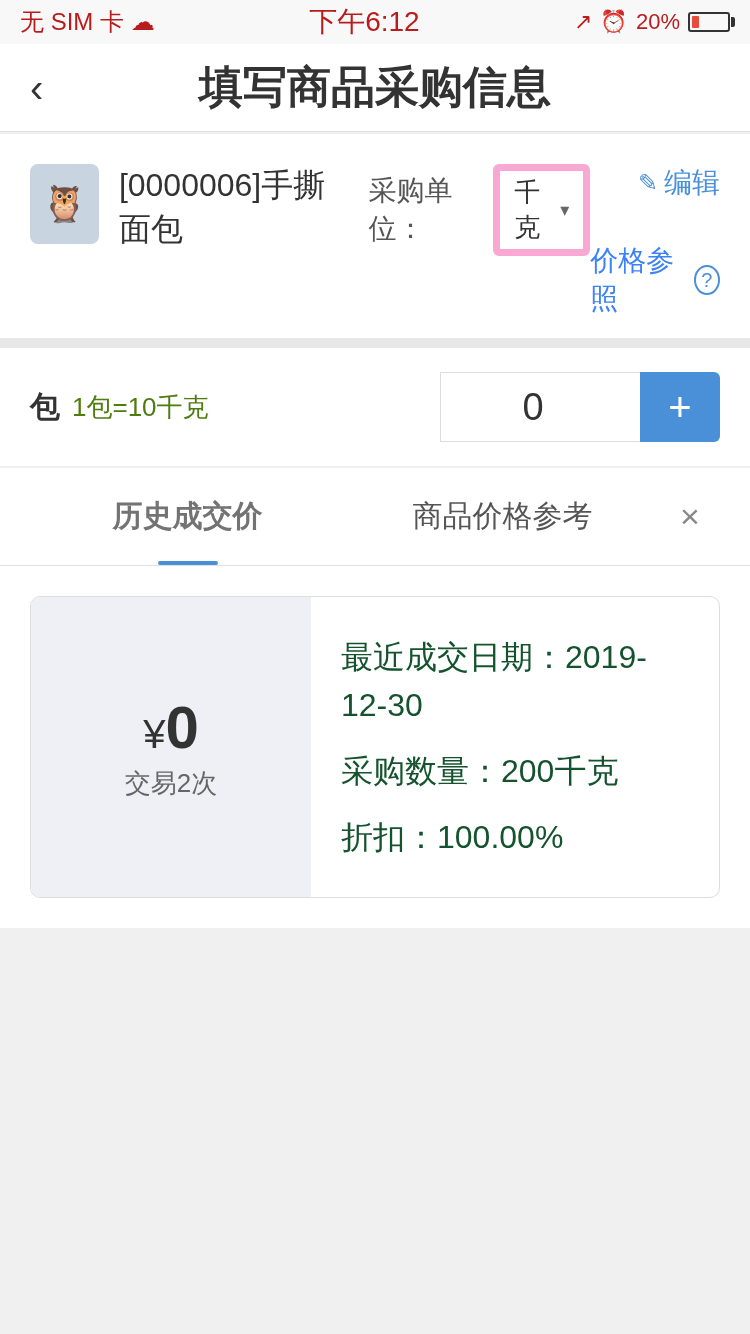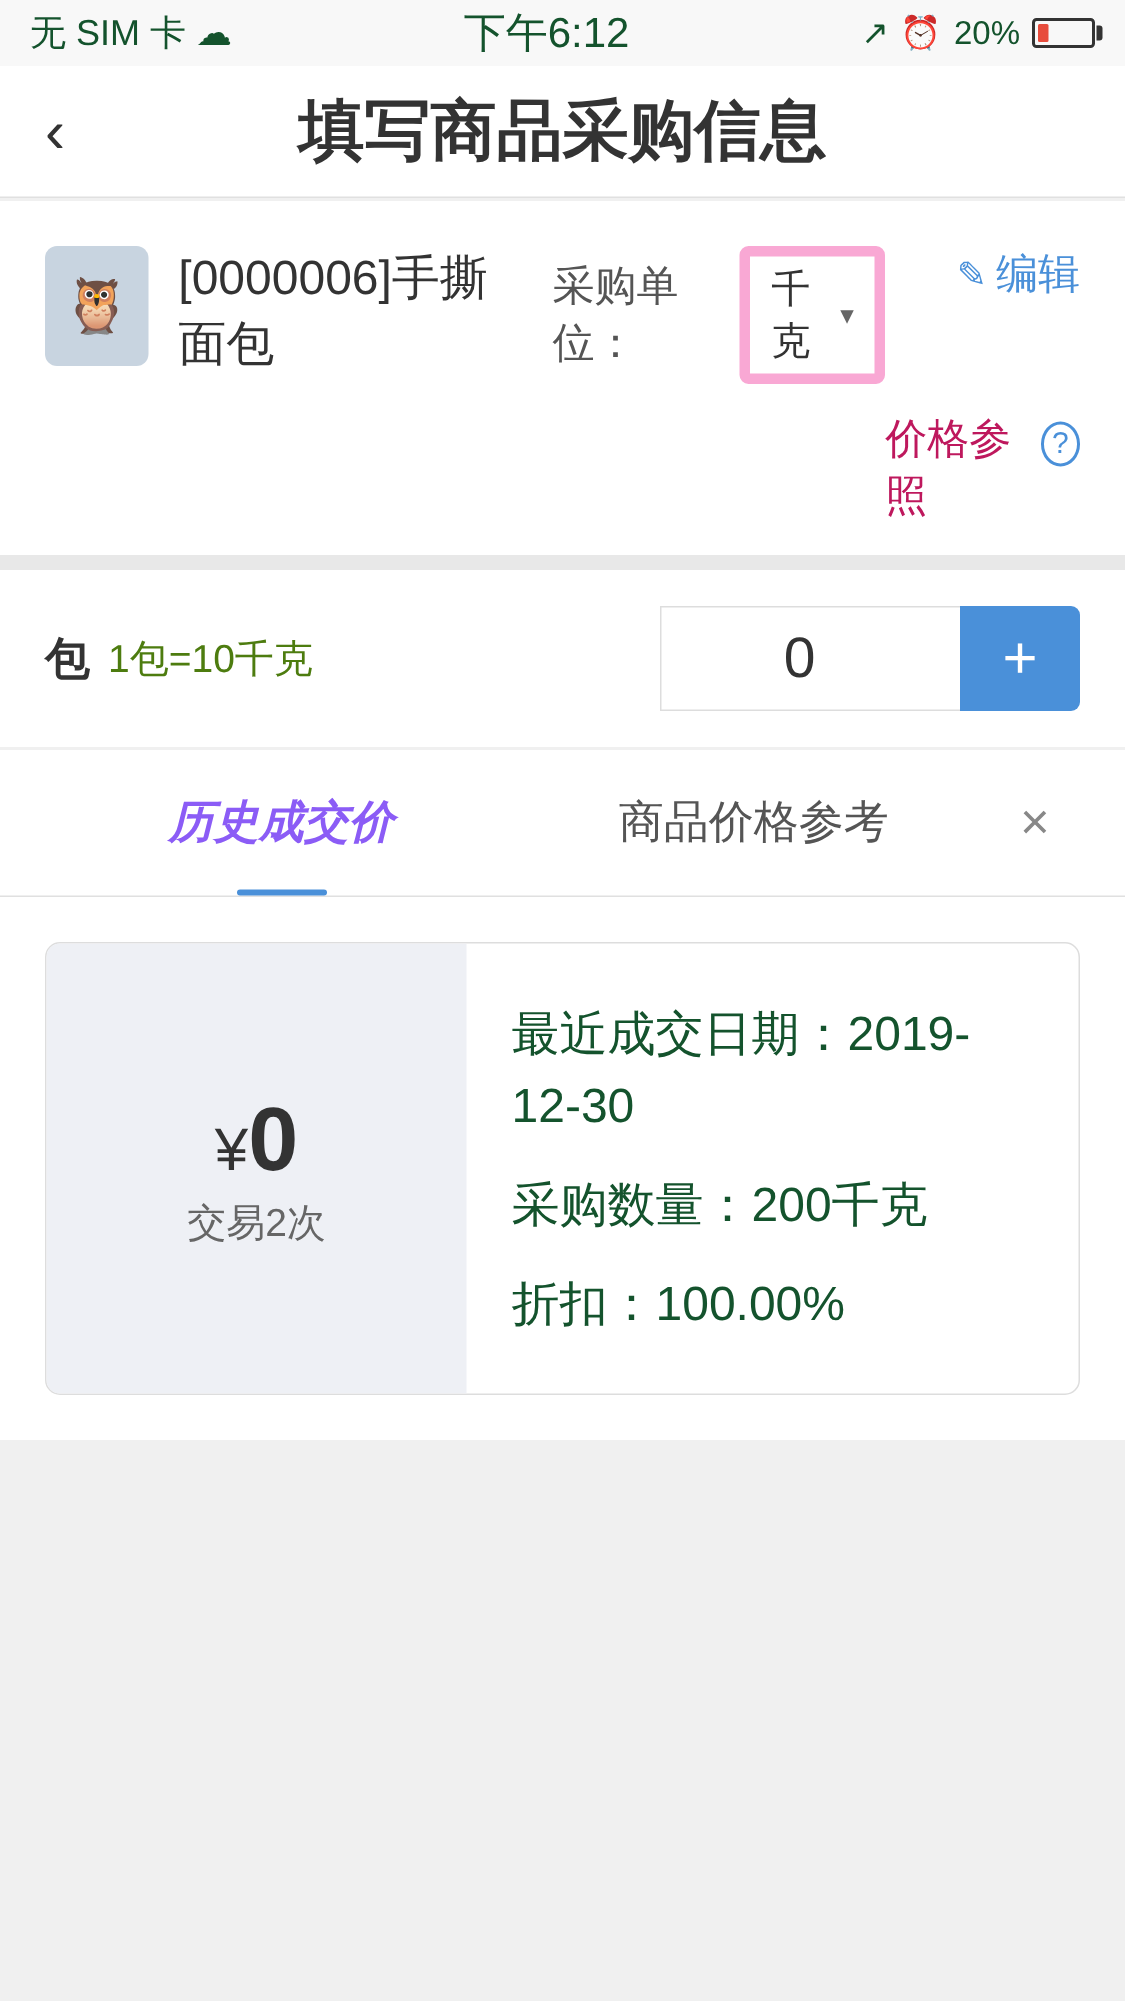"无 SIM 卡 ☁" .status-bar { color: #14532d -> #b91c1c }
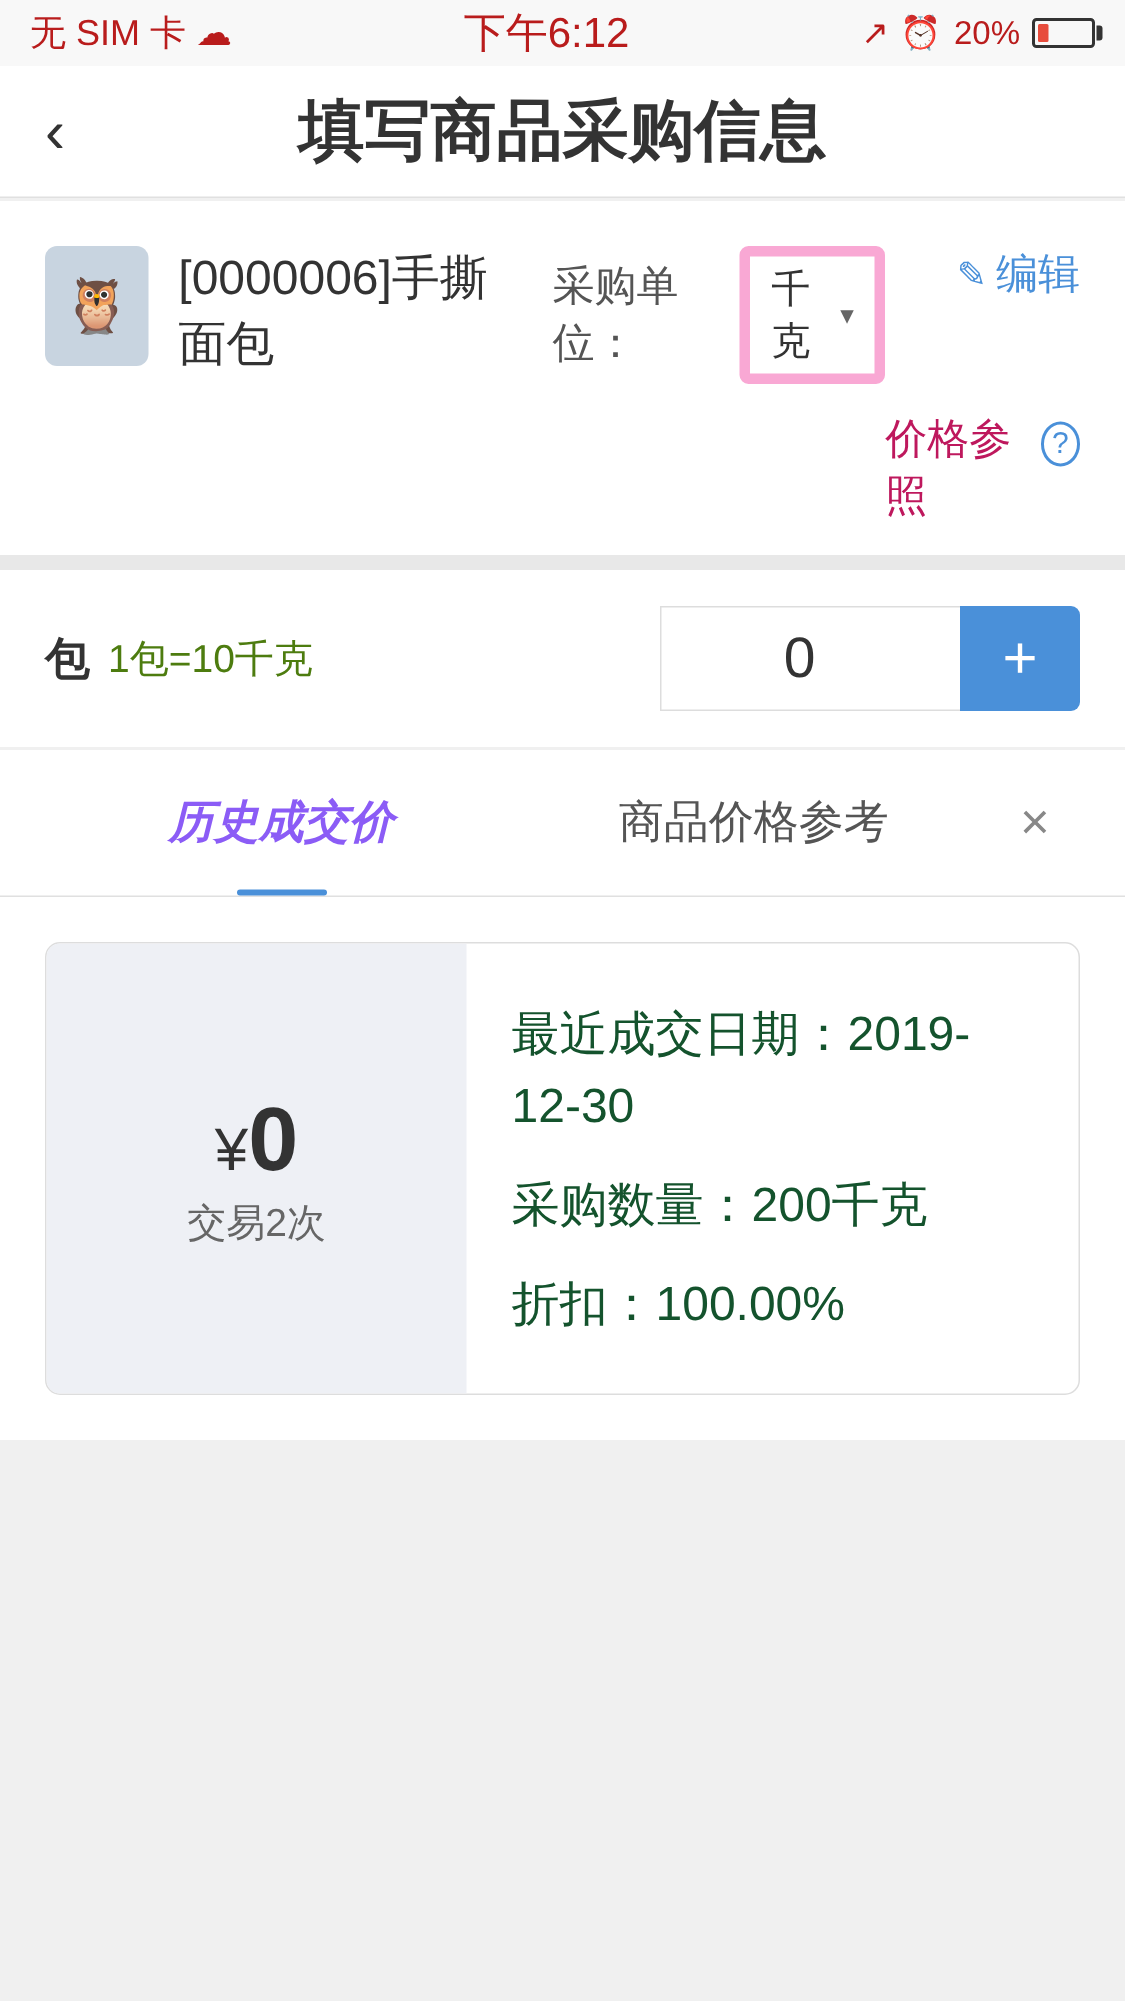"价格参照" .price-ref-link { color: #be185d -> #3b82f6; margin-top: 32px -> none }
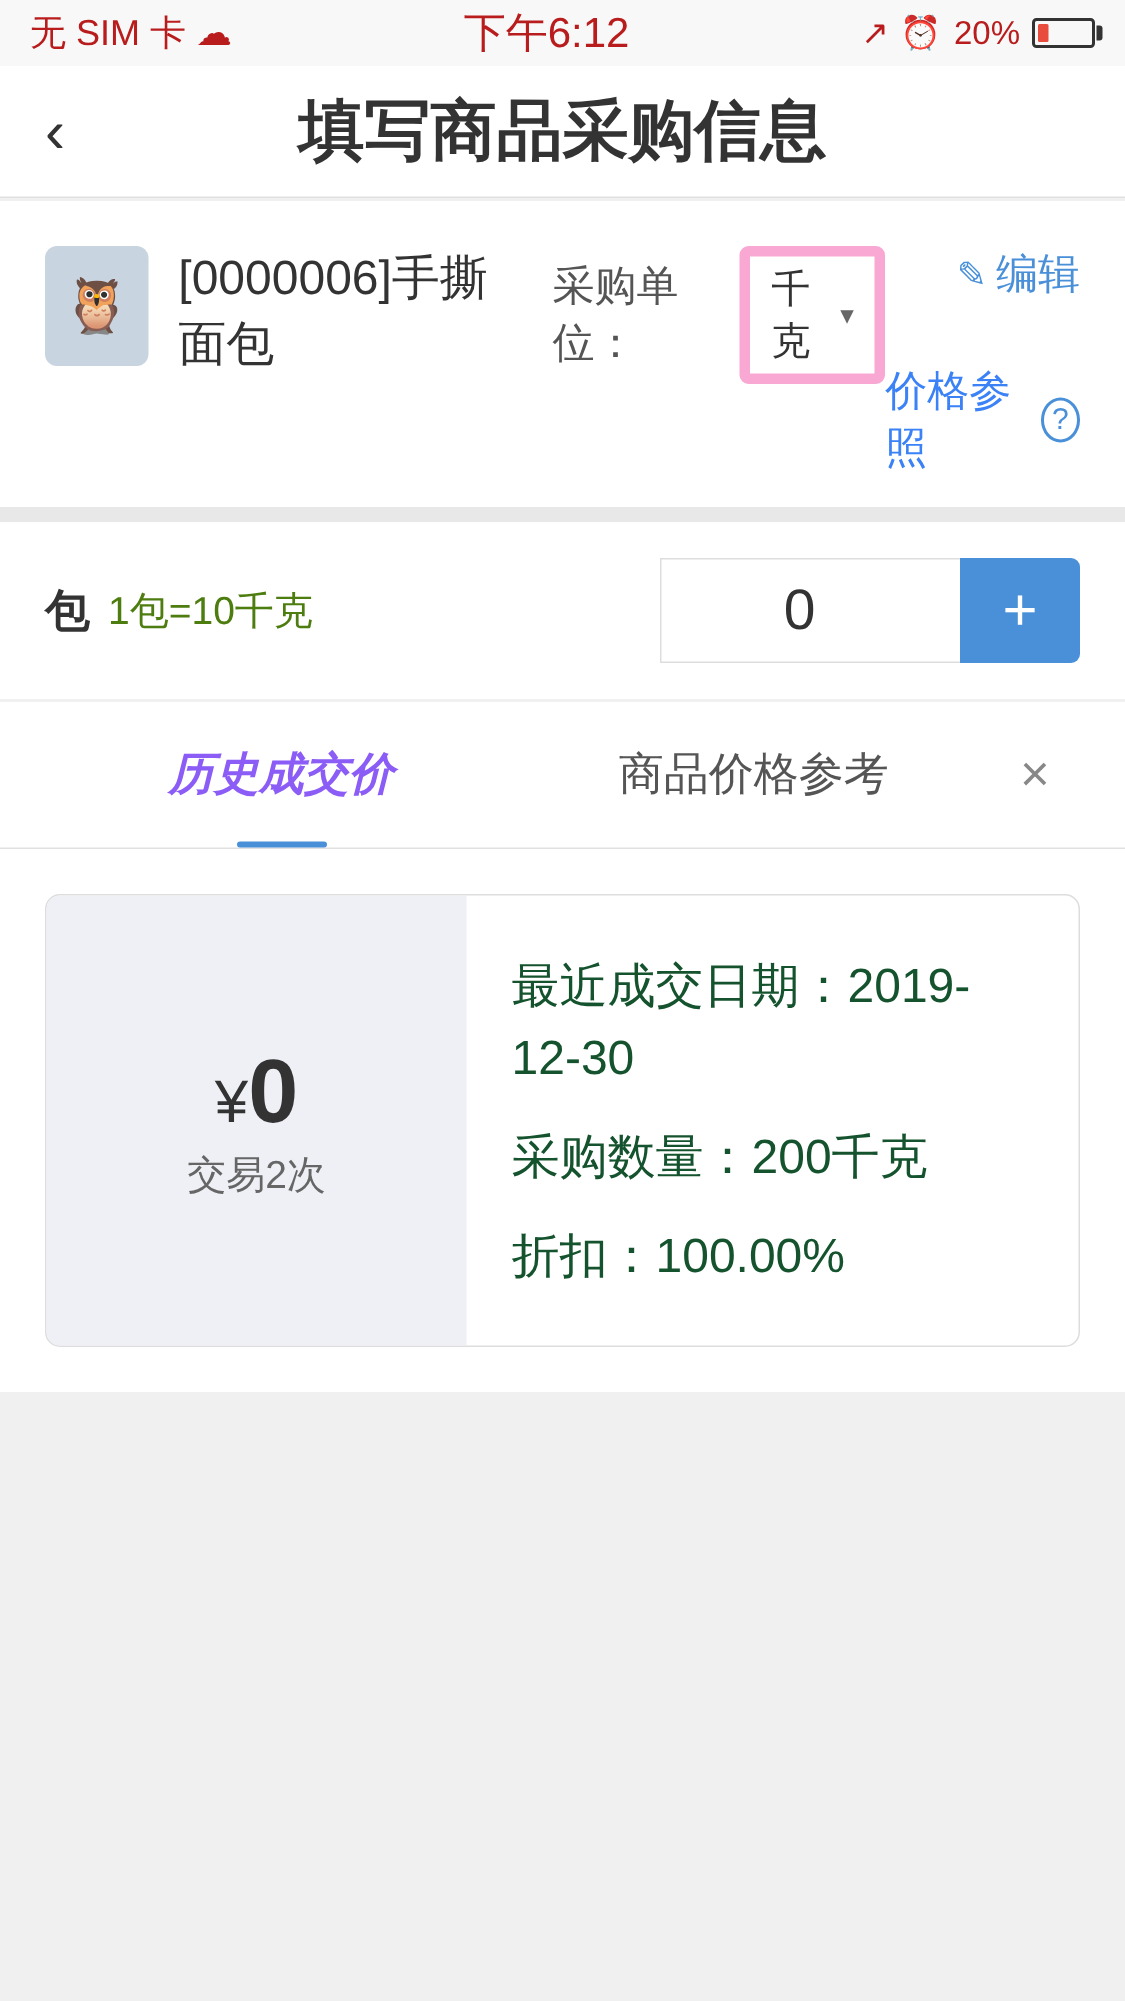"历史成交价" .tab-item.active { color: #8b5cf6 -> #737373; font-style: italic -> none }
